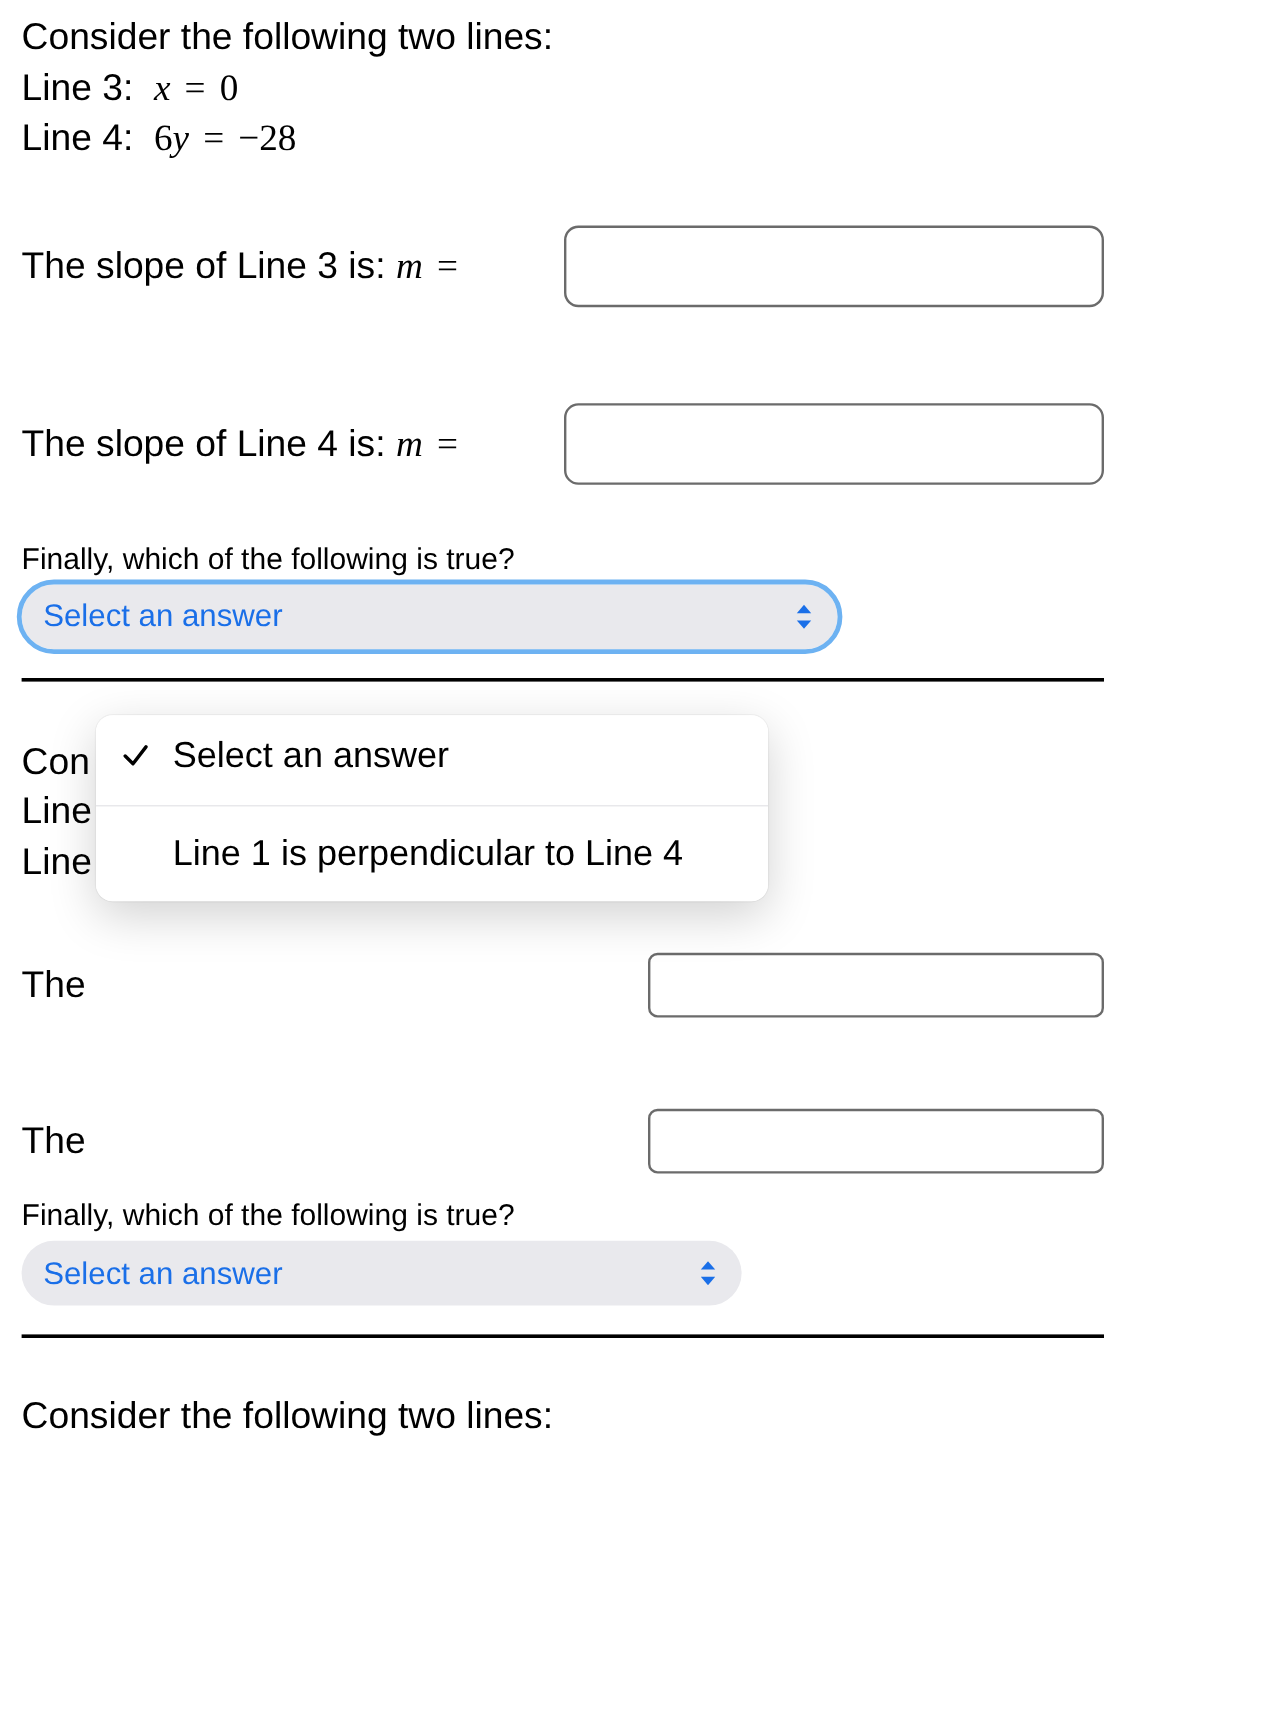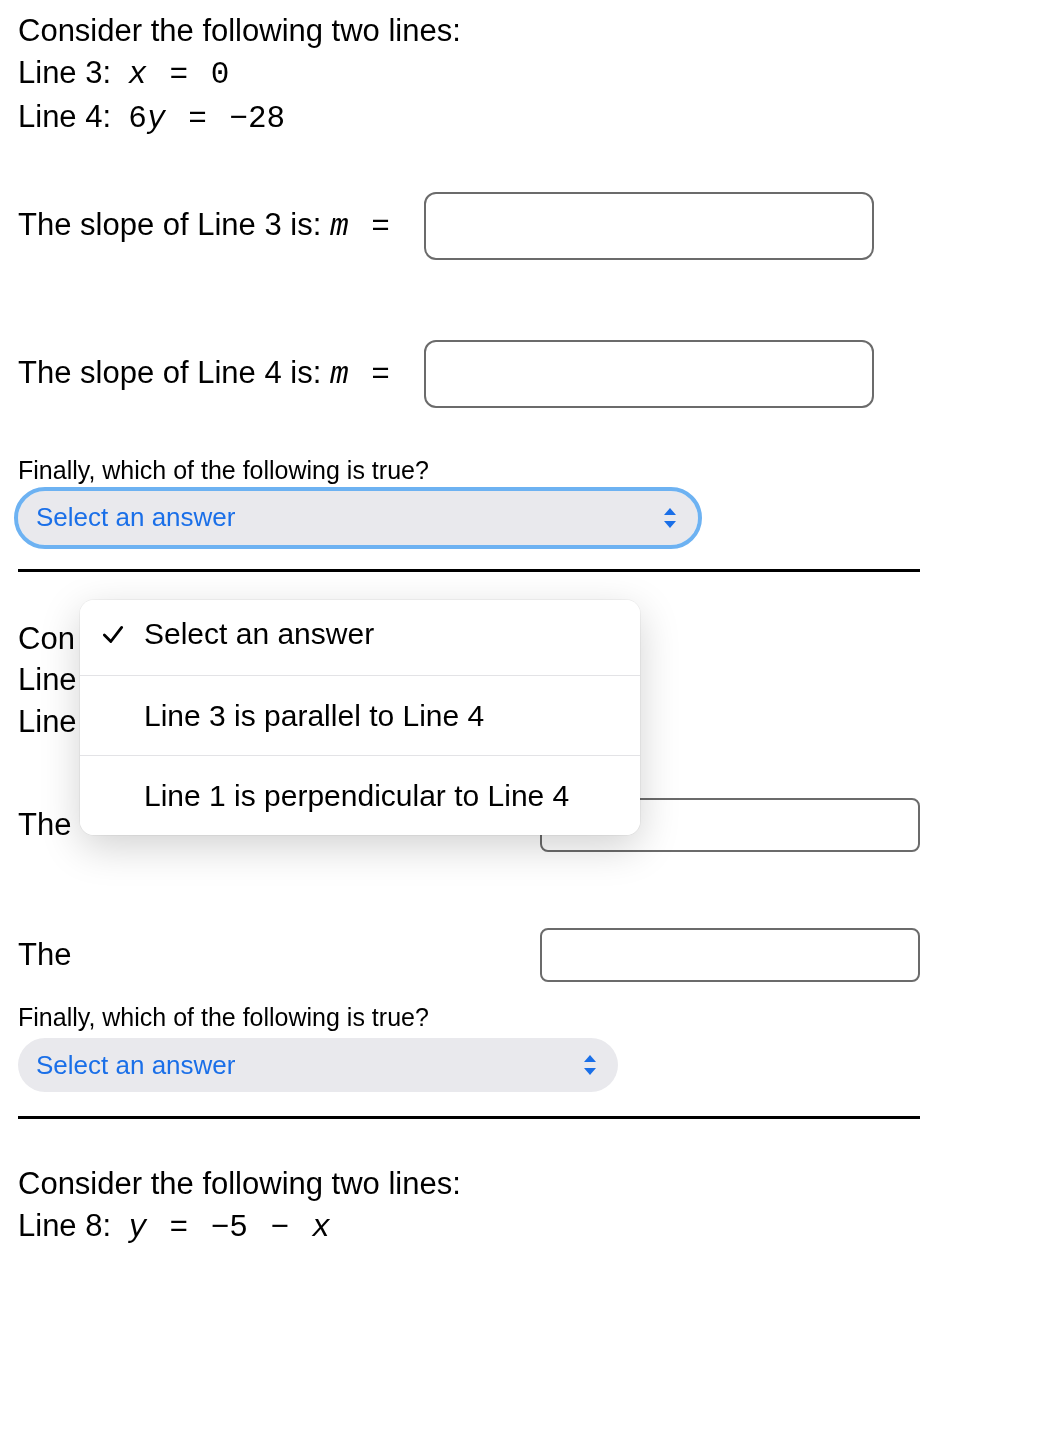"x = 0" .math { font-family: Liberation Mono, monospace -> Liberation Serif, serif }
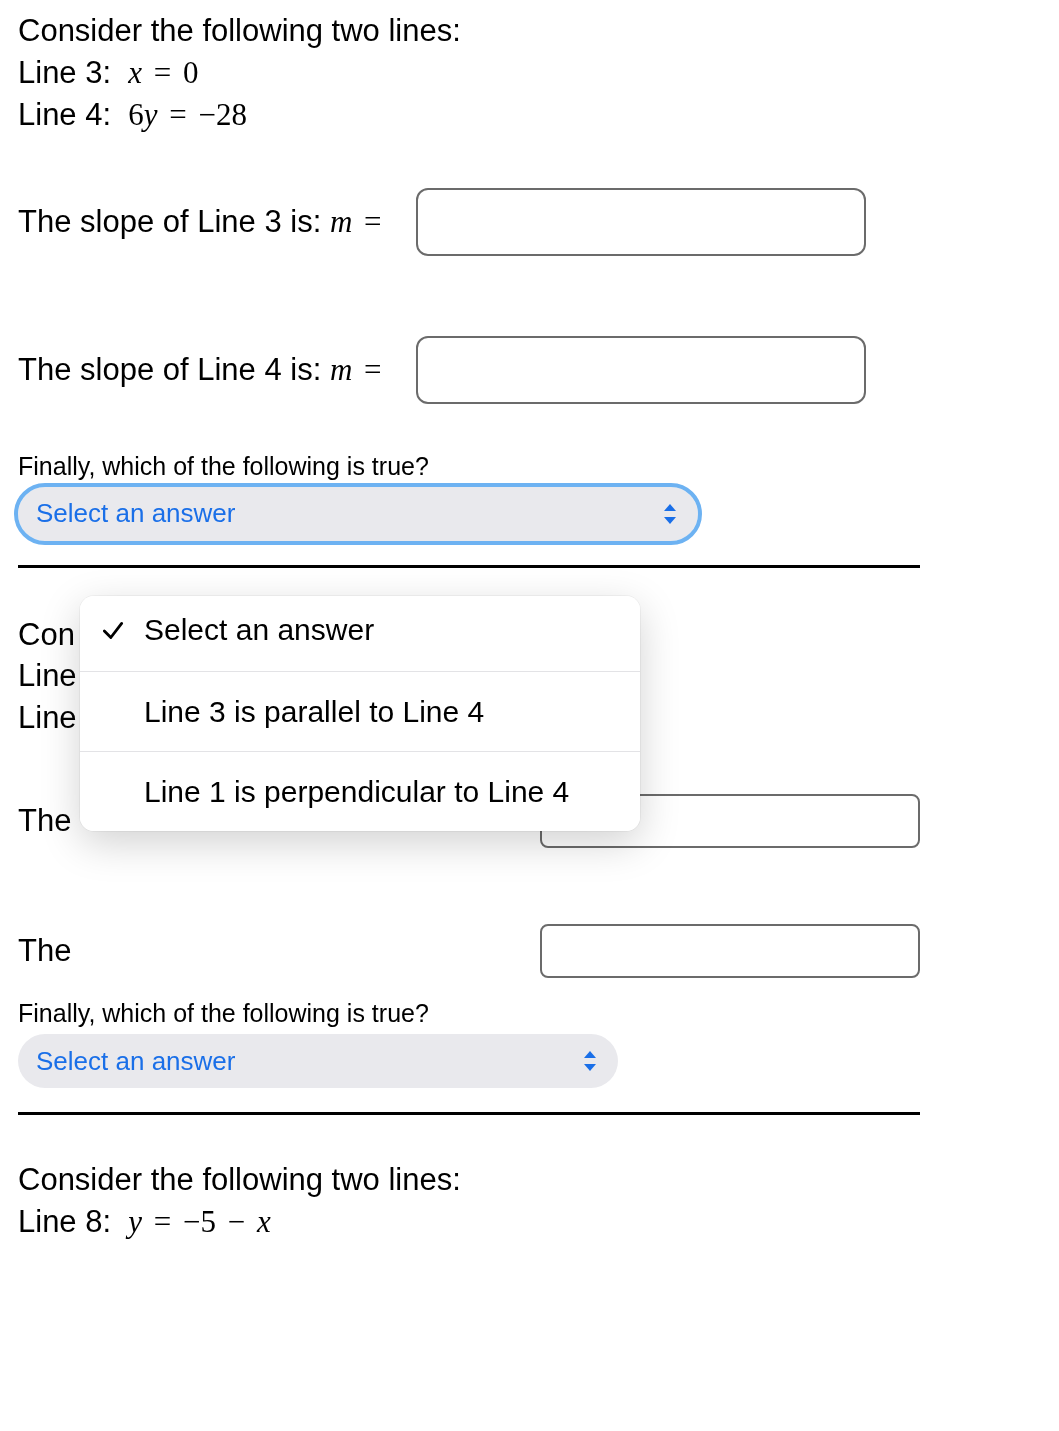"The slope of Line 3" .prompt-row { justify-content: none -> space-between }
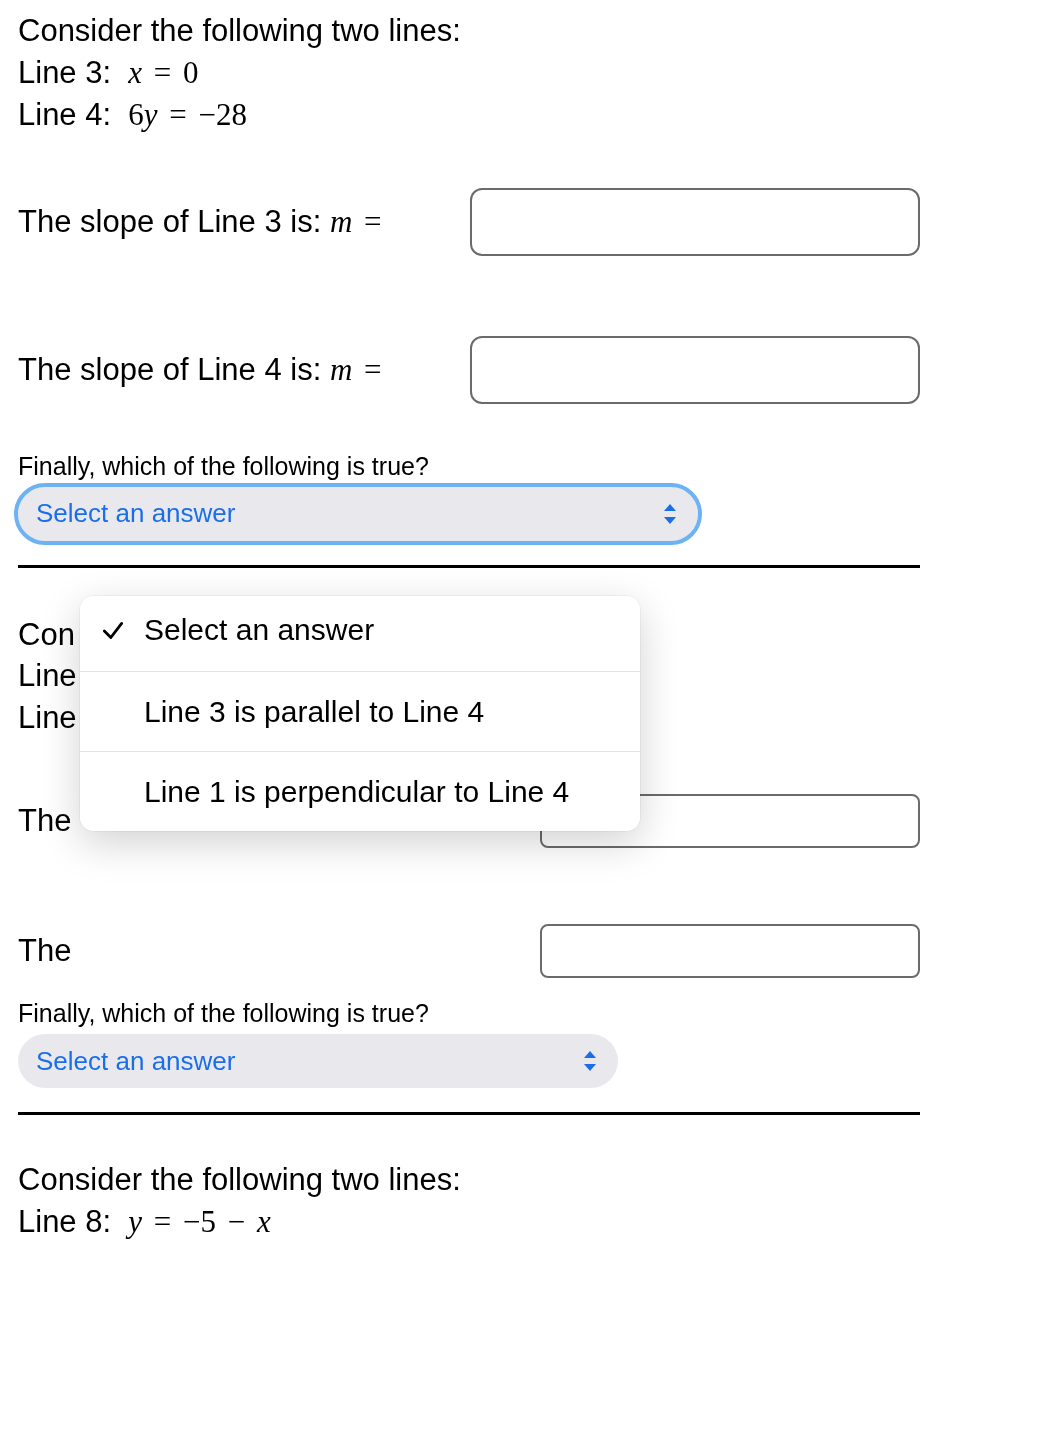"Line 3 is parallel to" div.dd-item { html: <div> <span>Line 3 is parallel to Line 4</span> </div> -> none }
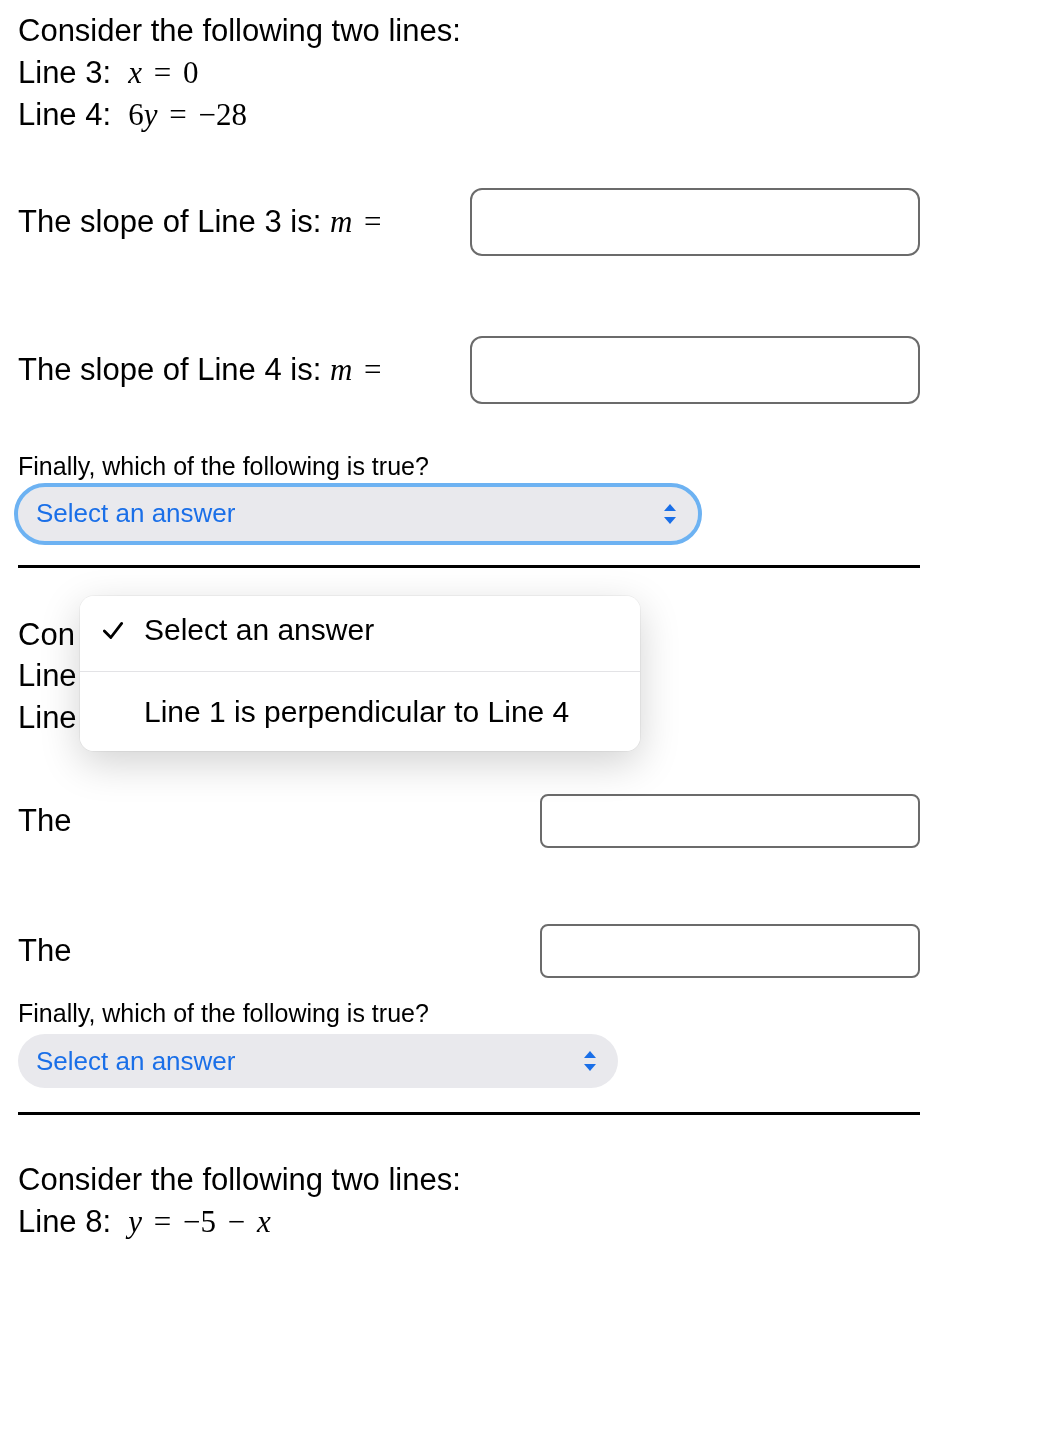"Line 8: y = −5" div.line { html: <div> <span>Line 8:</span>&nbsp; <span> <span>y</span> <span>=</span> <span>−5</span> <span>−</span> <span>x</span> </span> </div> -> none }
